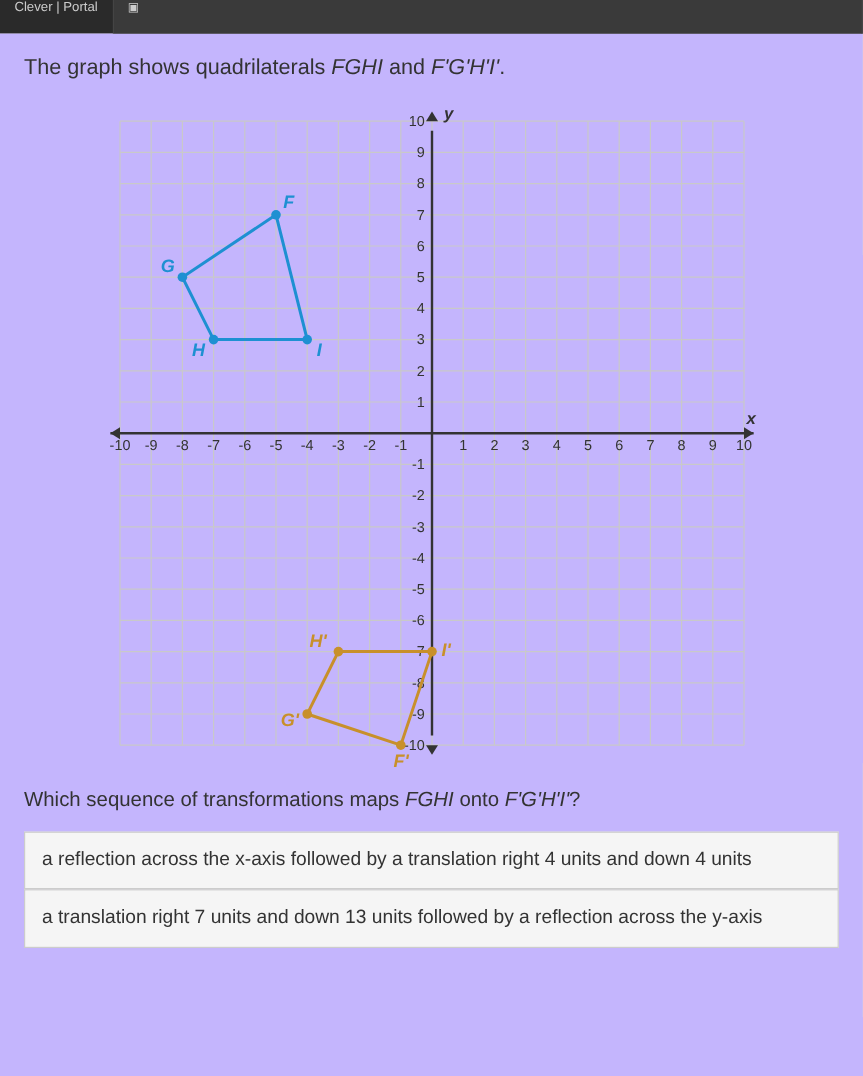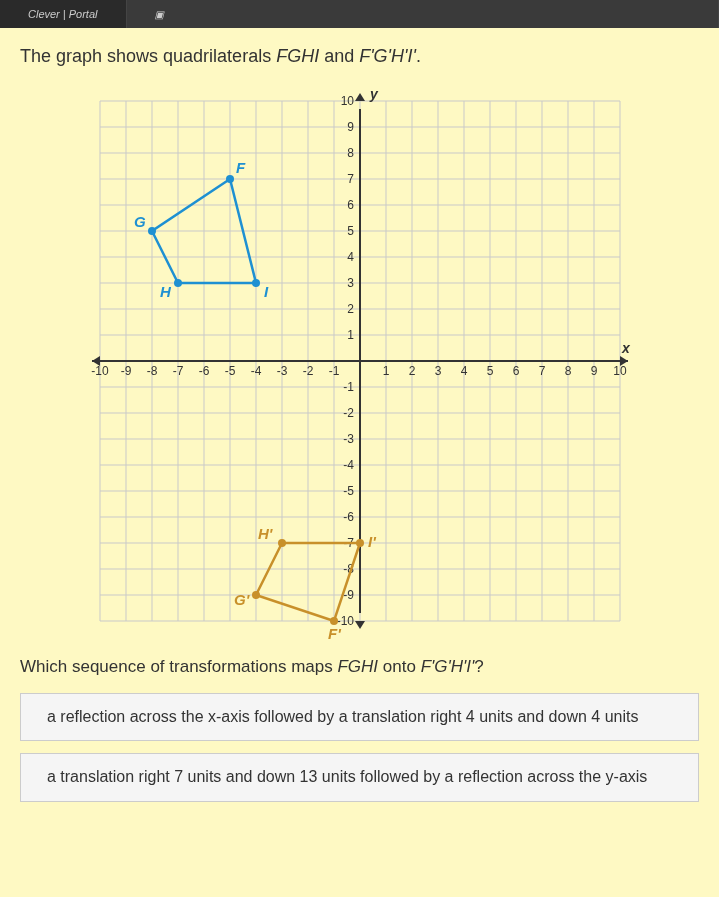"Clever | Portal" .tab { align-items: center -> none; font-style: italic -> none; padding: 0 28px -> 0 12px }
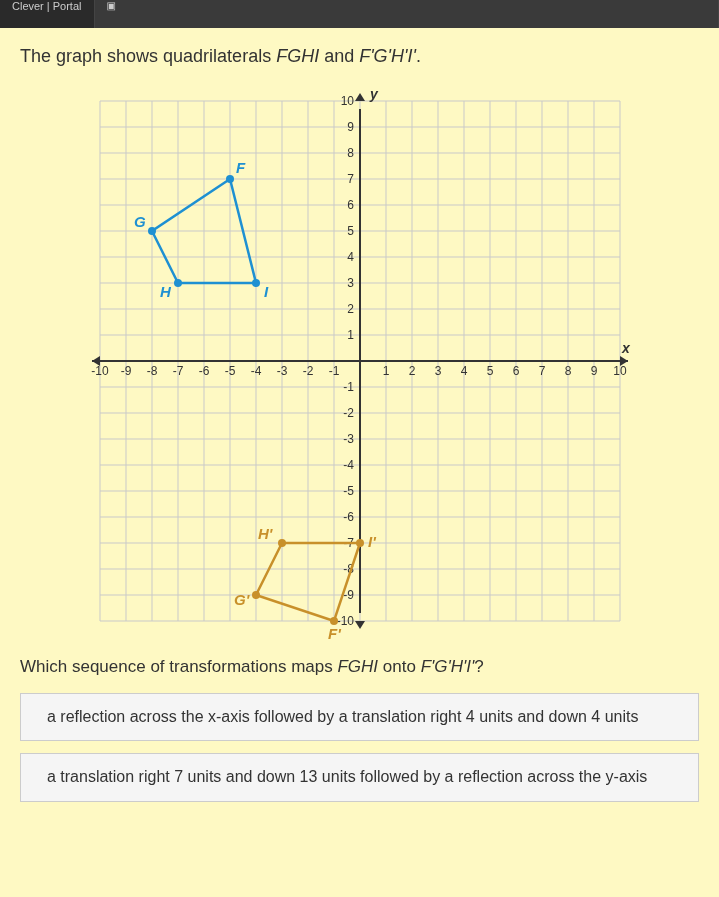"The graph shows quadrilaterals FGHI" .content { background: #fef9c3 -> #c4b5fd }
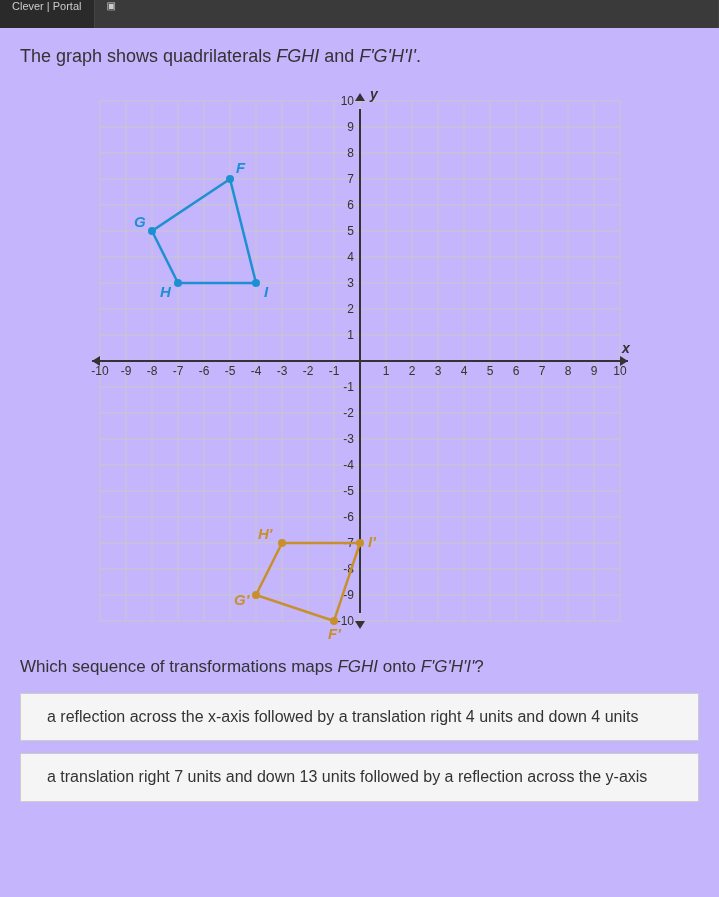"a reflection across the x-axis" .option { margin-bottom: 12px -> 0; padding: 12px 26px -> 12px 14px }
